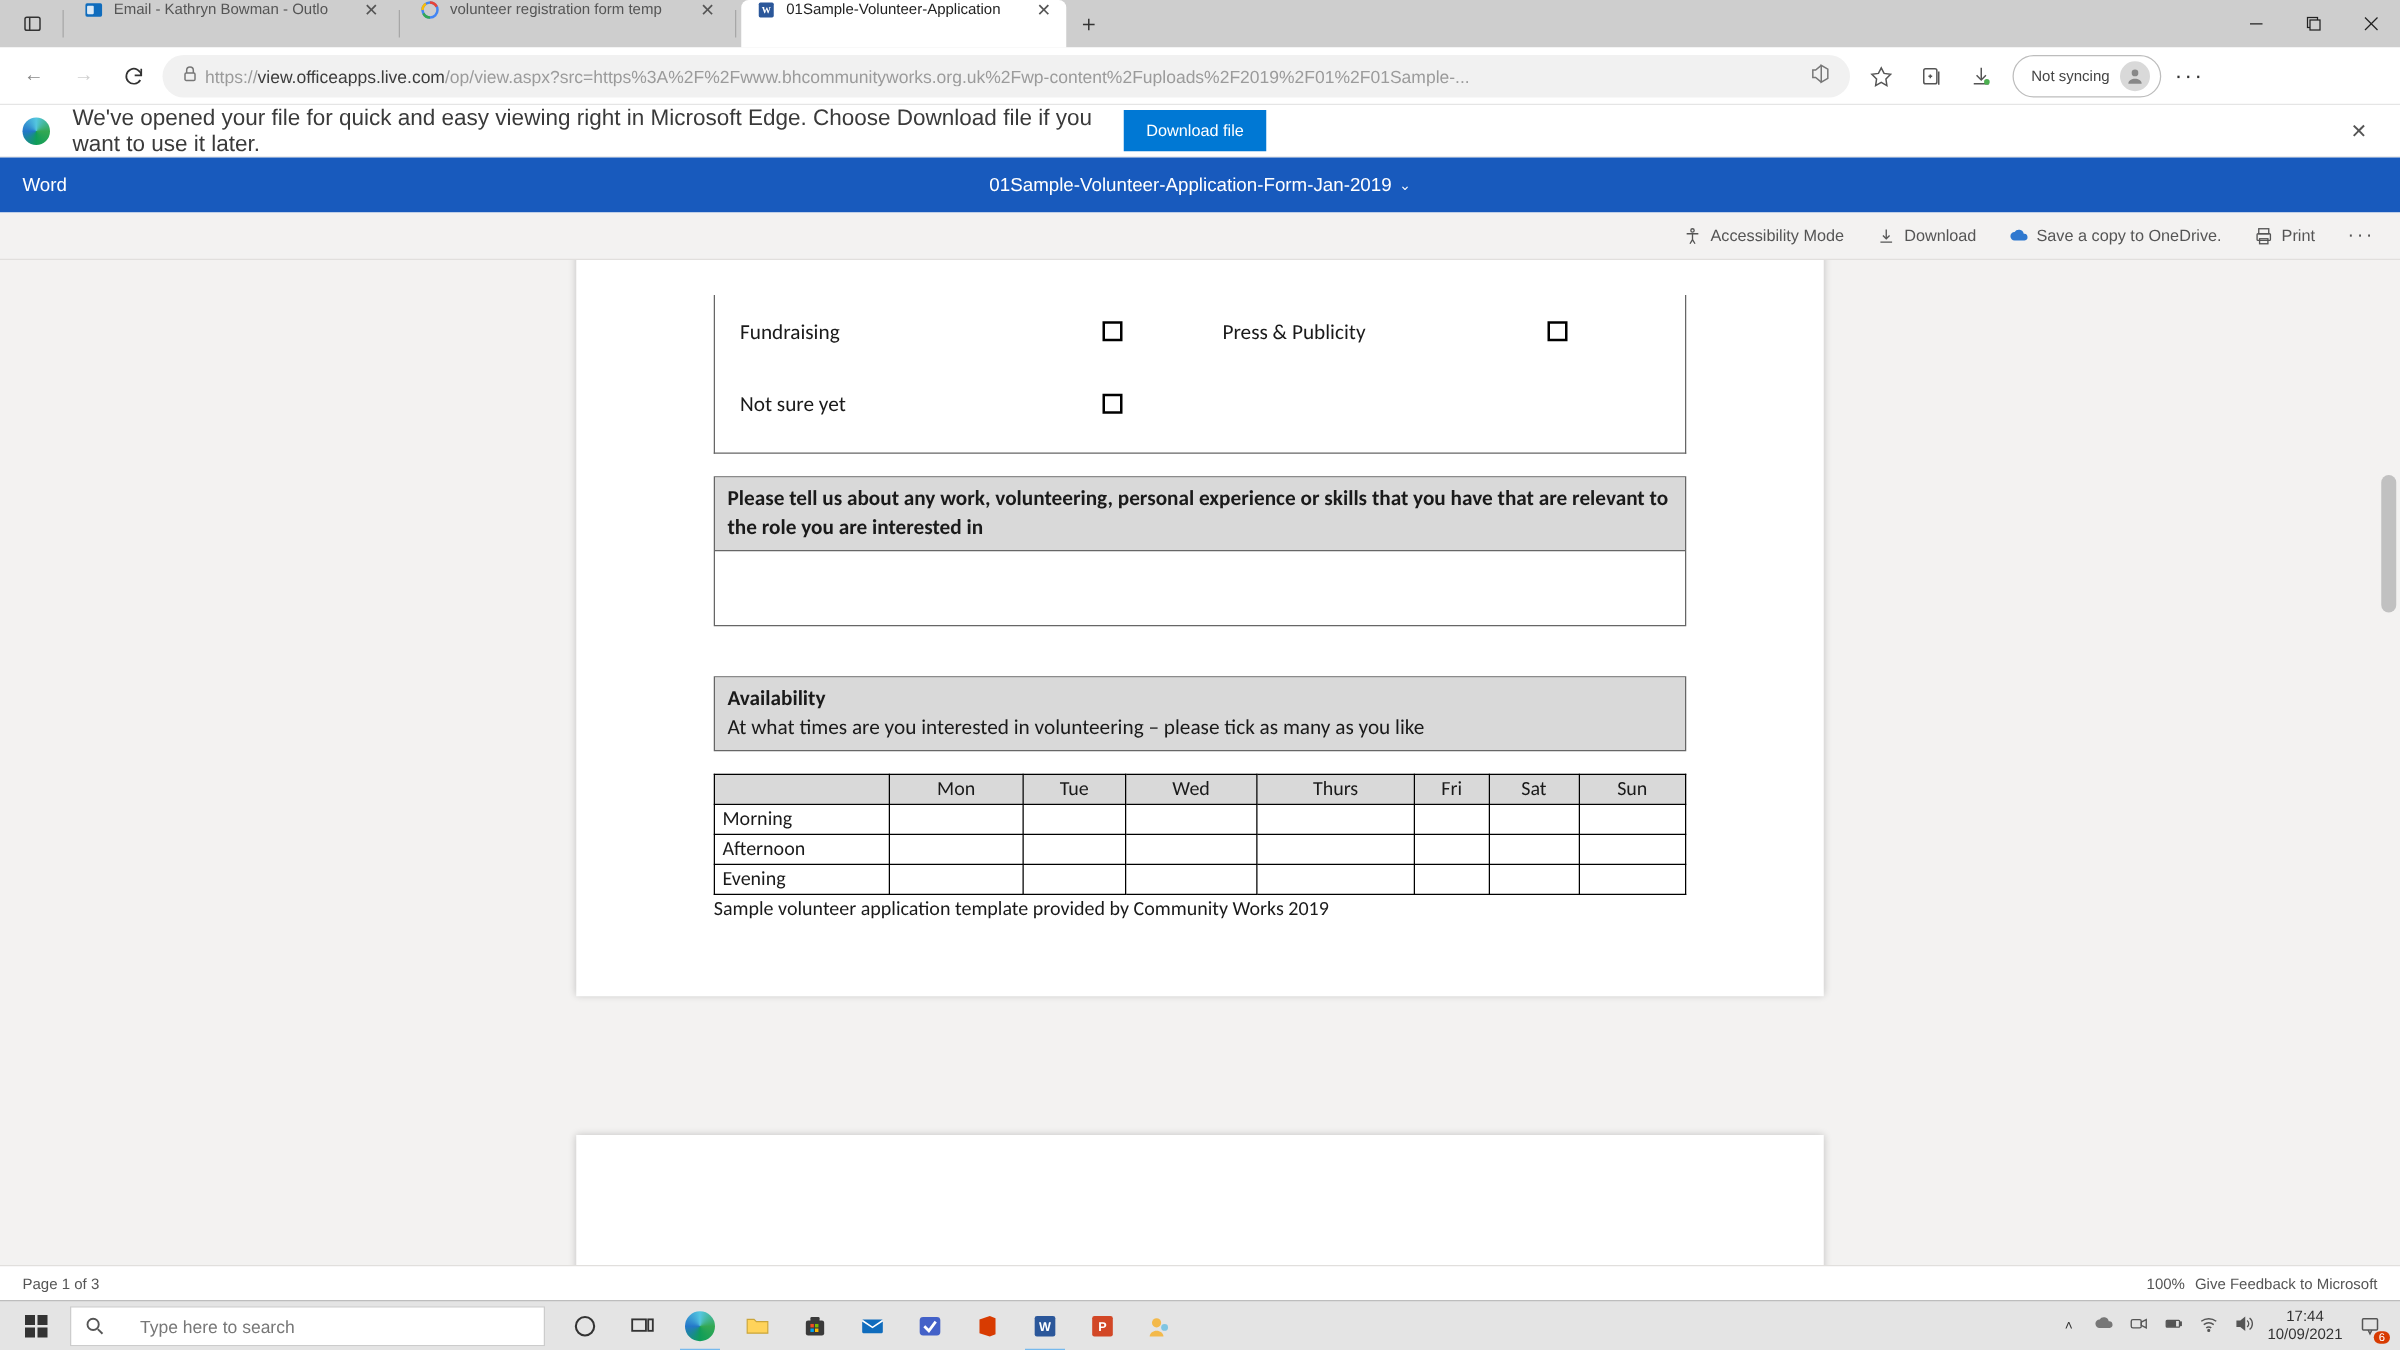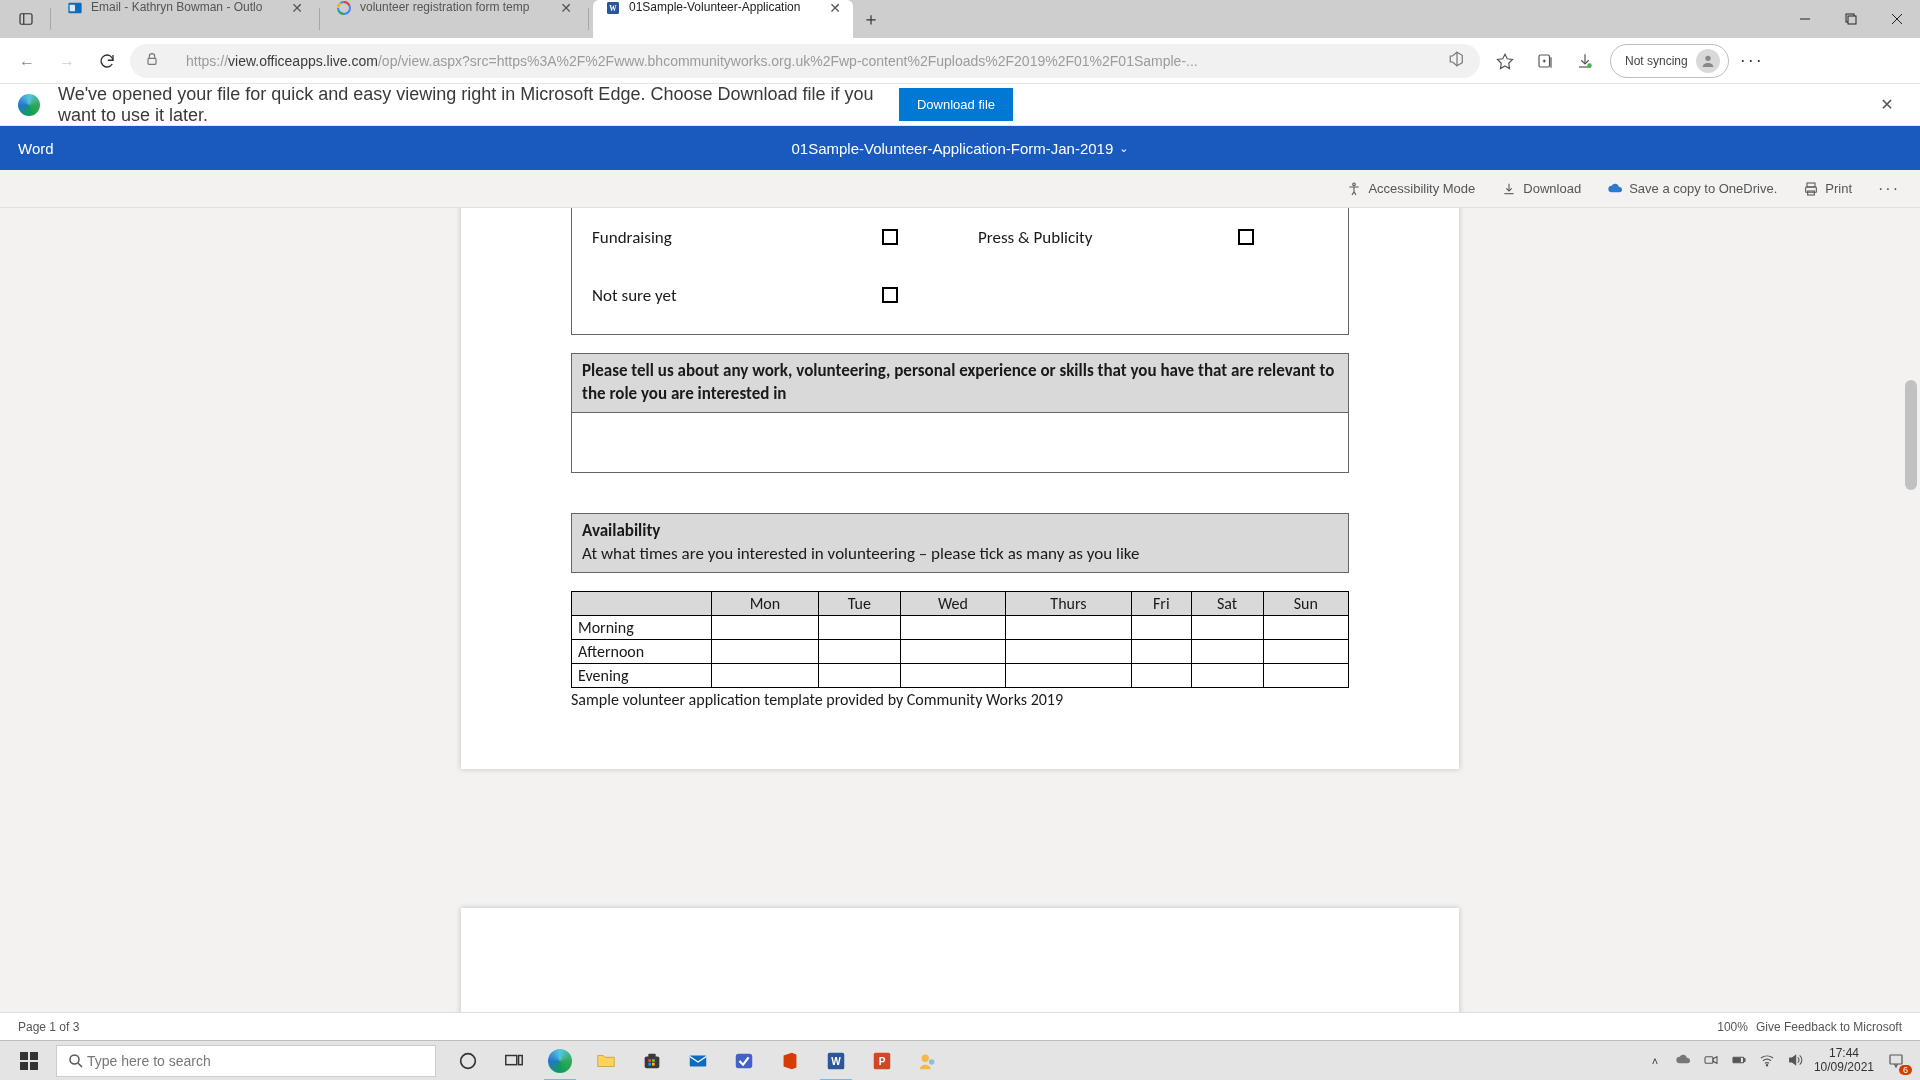"https://view.officeapps.live.com/op/view" .omnibox { gap: 26px -> 4px }
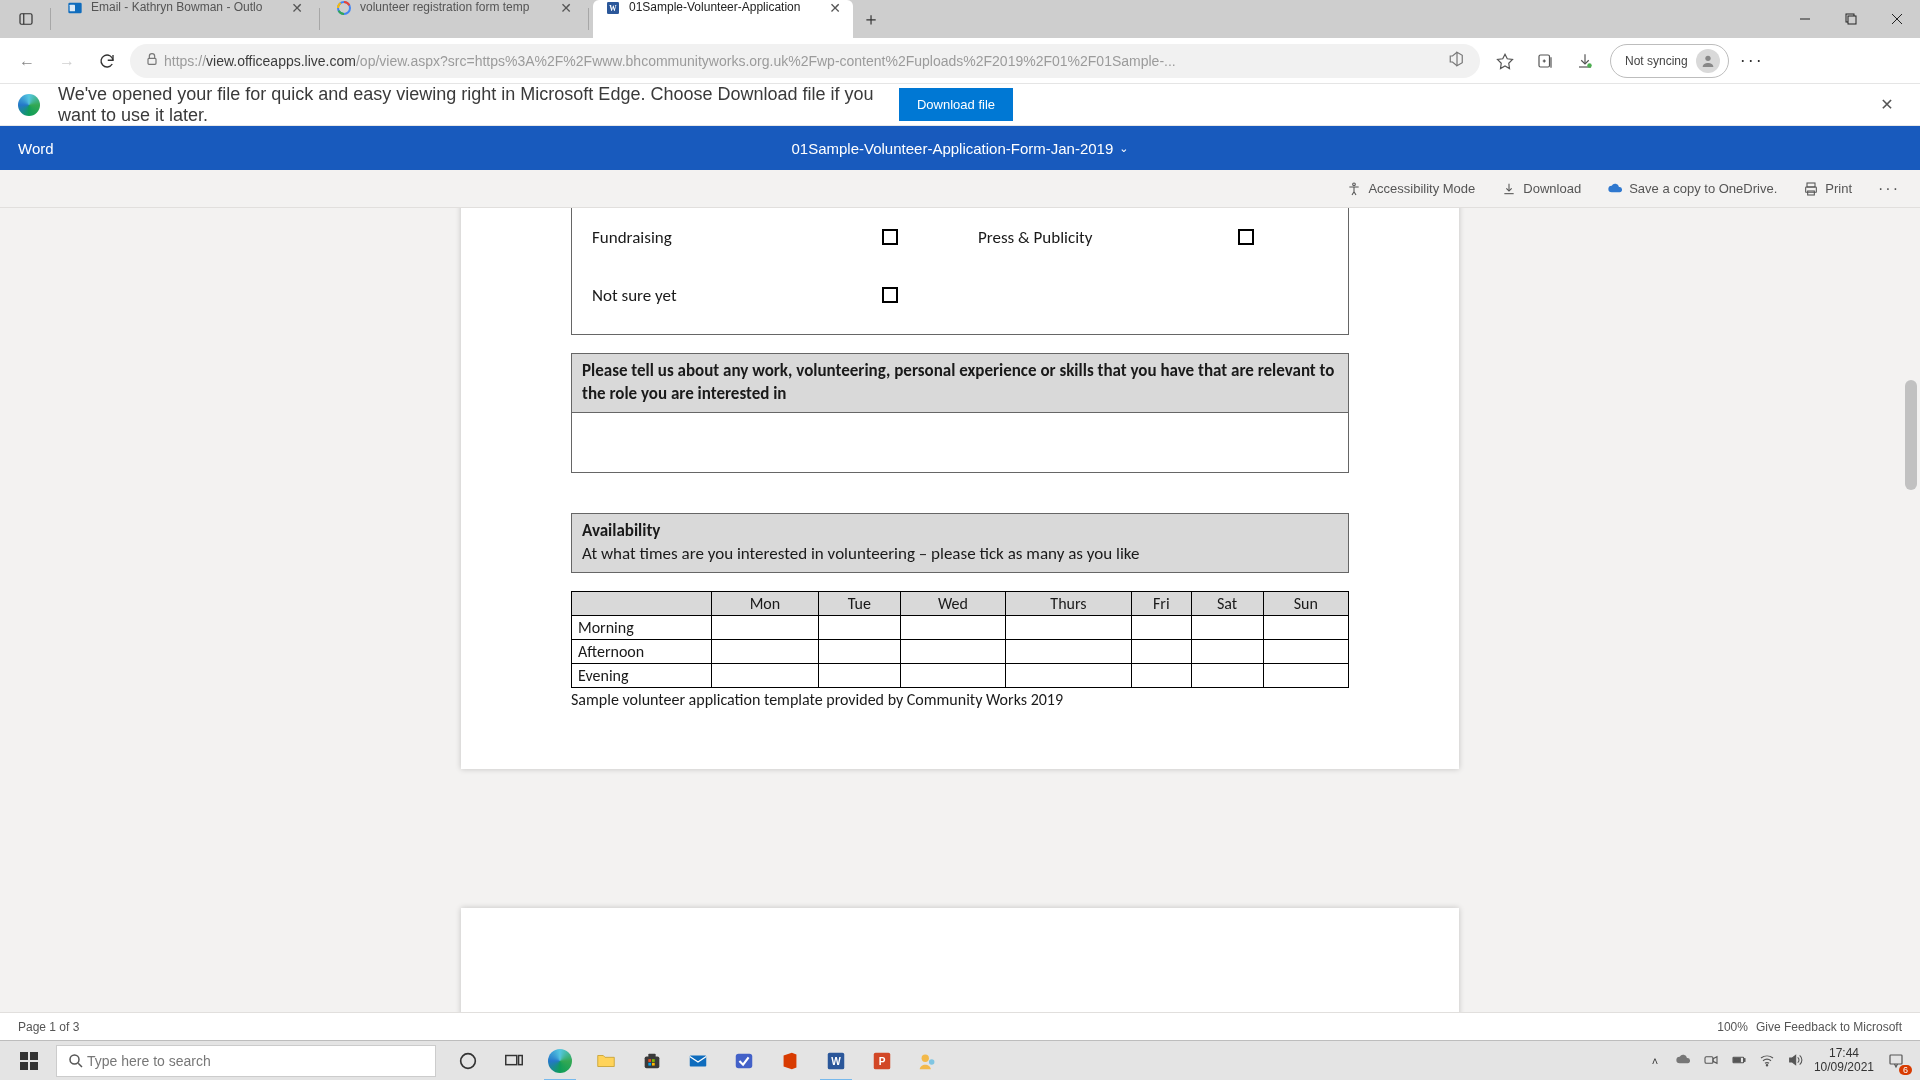"Fundraising" .outer-form-border .inner-pad { margin-top: none -> 28px }
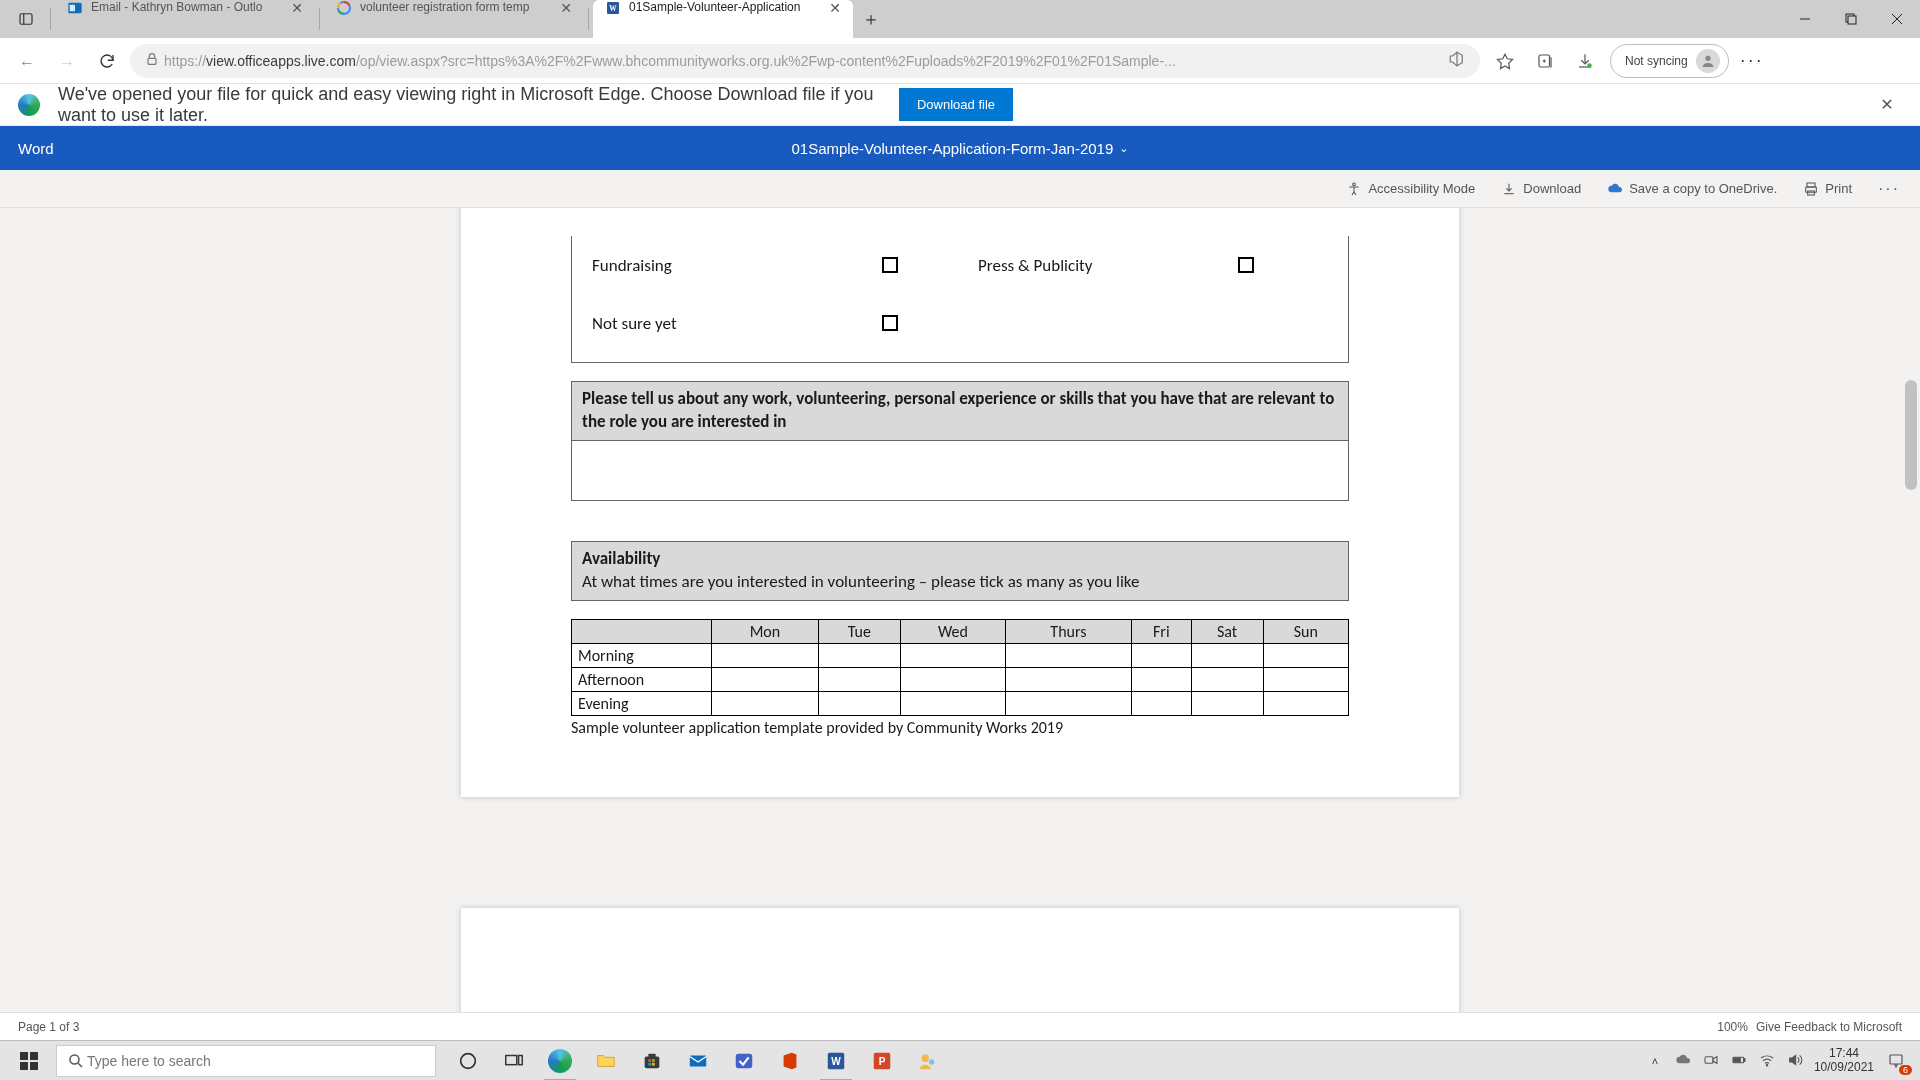"Type here to search" .search-box { gap: 2px -> 27px }
